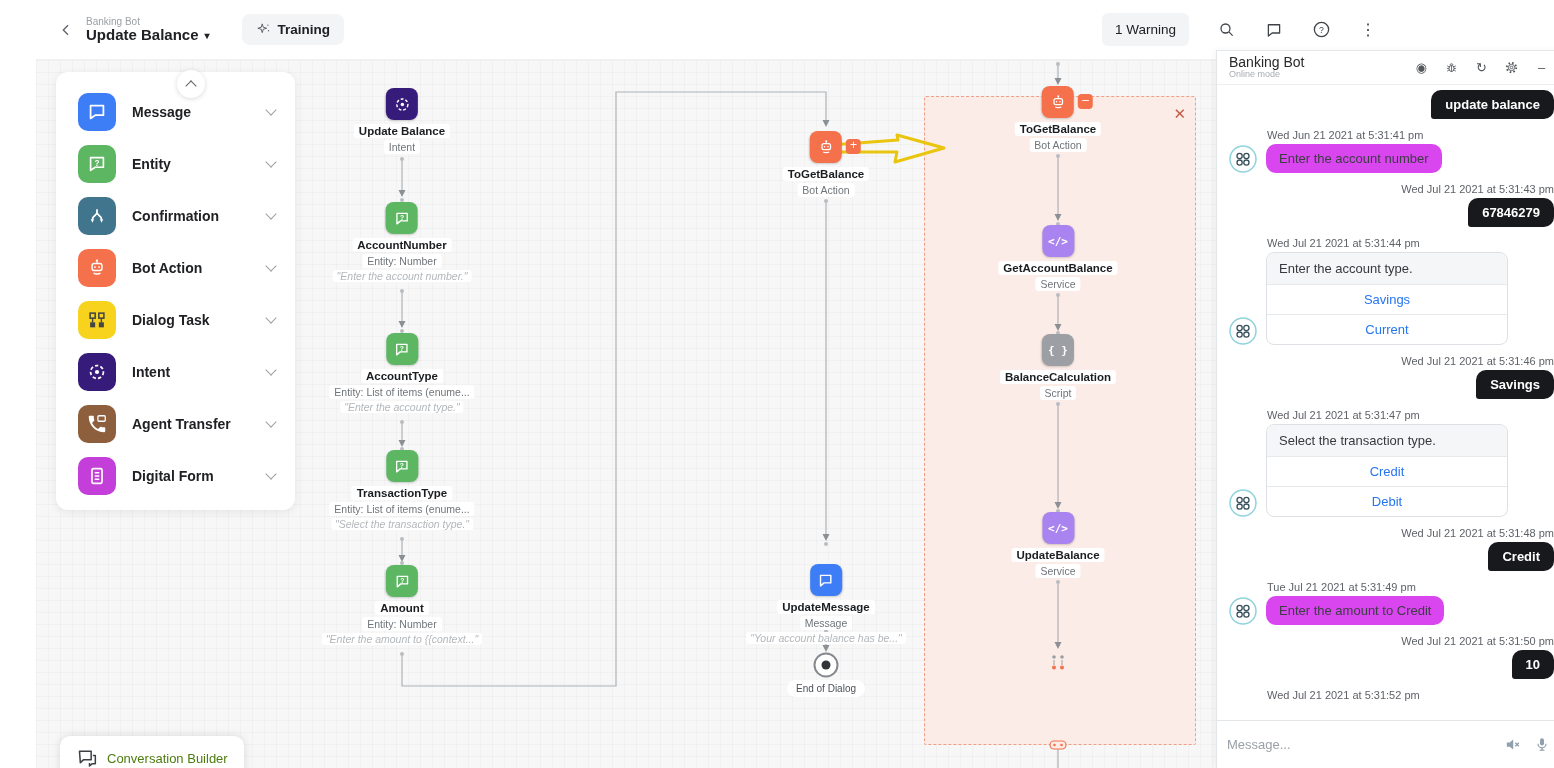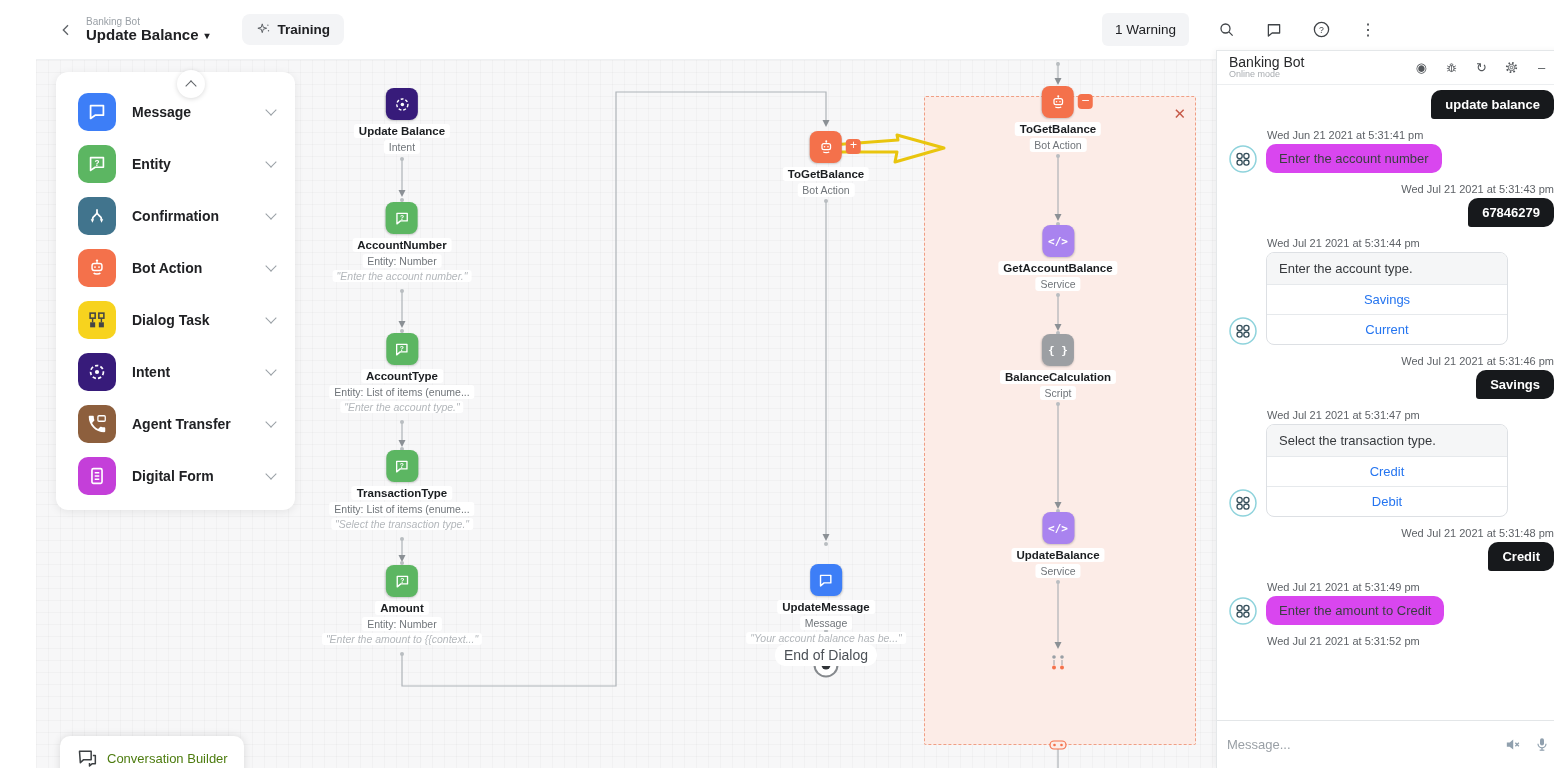"Wed Jul 21 2021 at 5:31:49" div.time { text: Wed -> Tue }
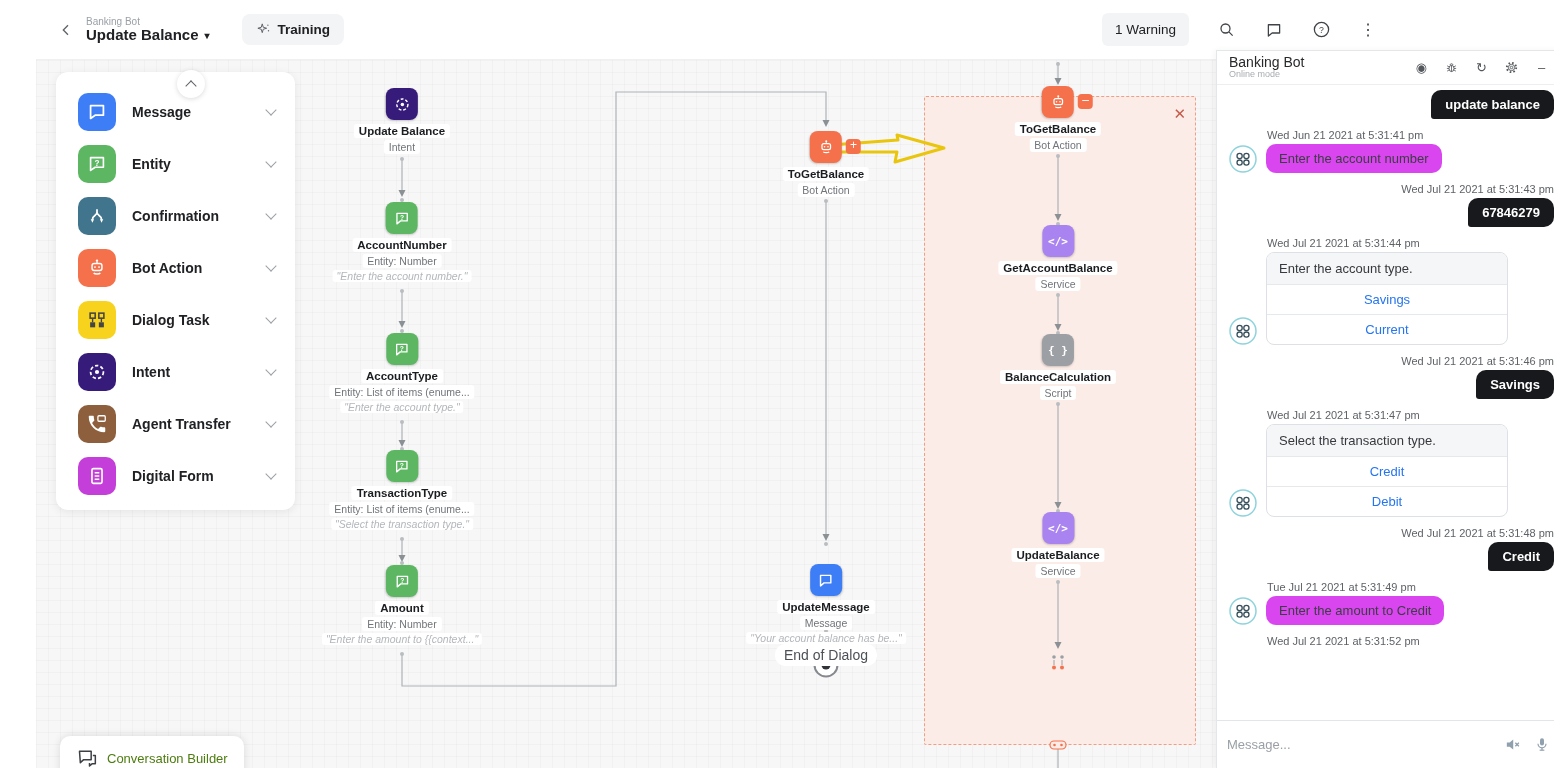"Wed Jul 21 2021 at 5:31:50" div.msg { html: none -> <div> <div>Wed Jul 21 2021 at 5:31:50 pm</div> <div>10</div> </div> }
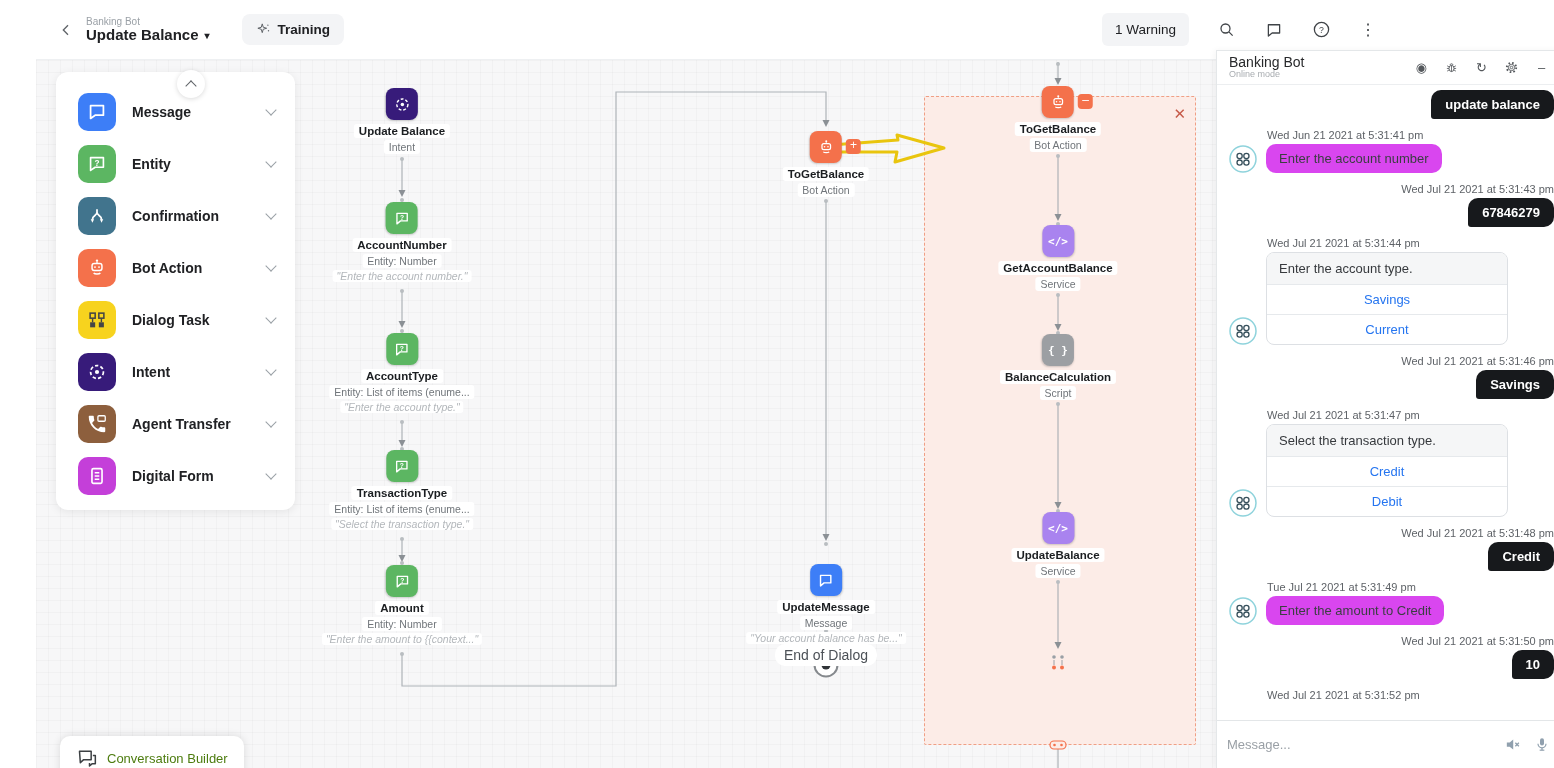"End of Dialog" .end-label { font-size: 14px -> 10px; top: 584px -> 620px }
